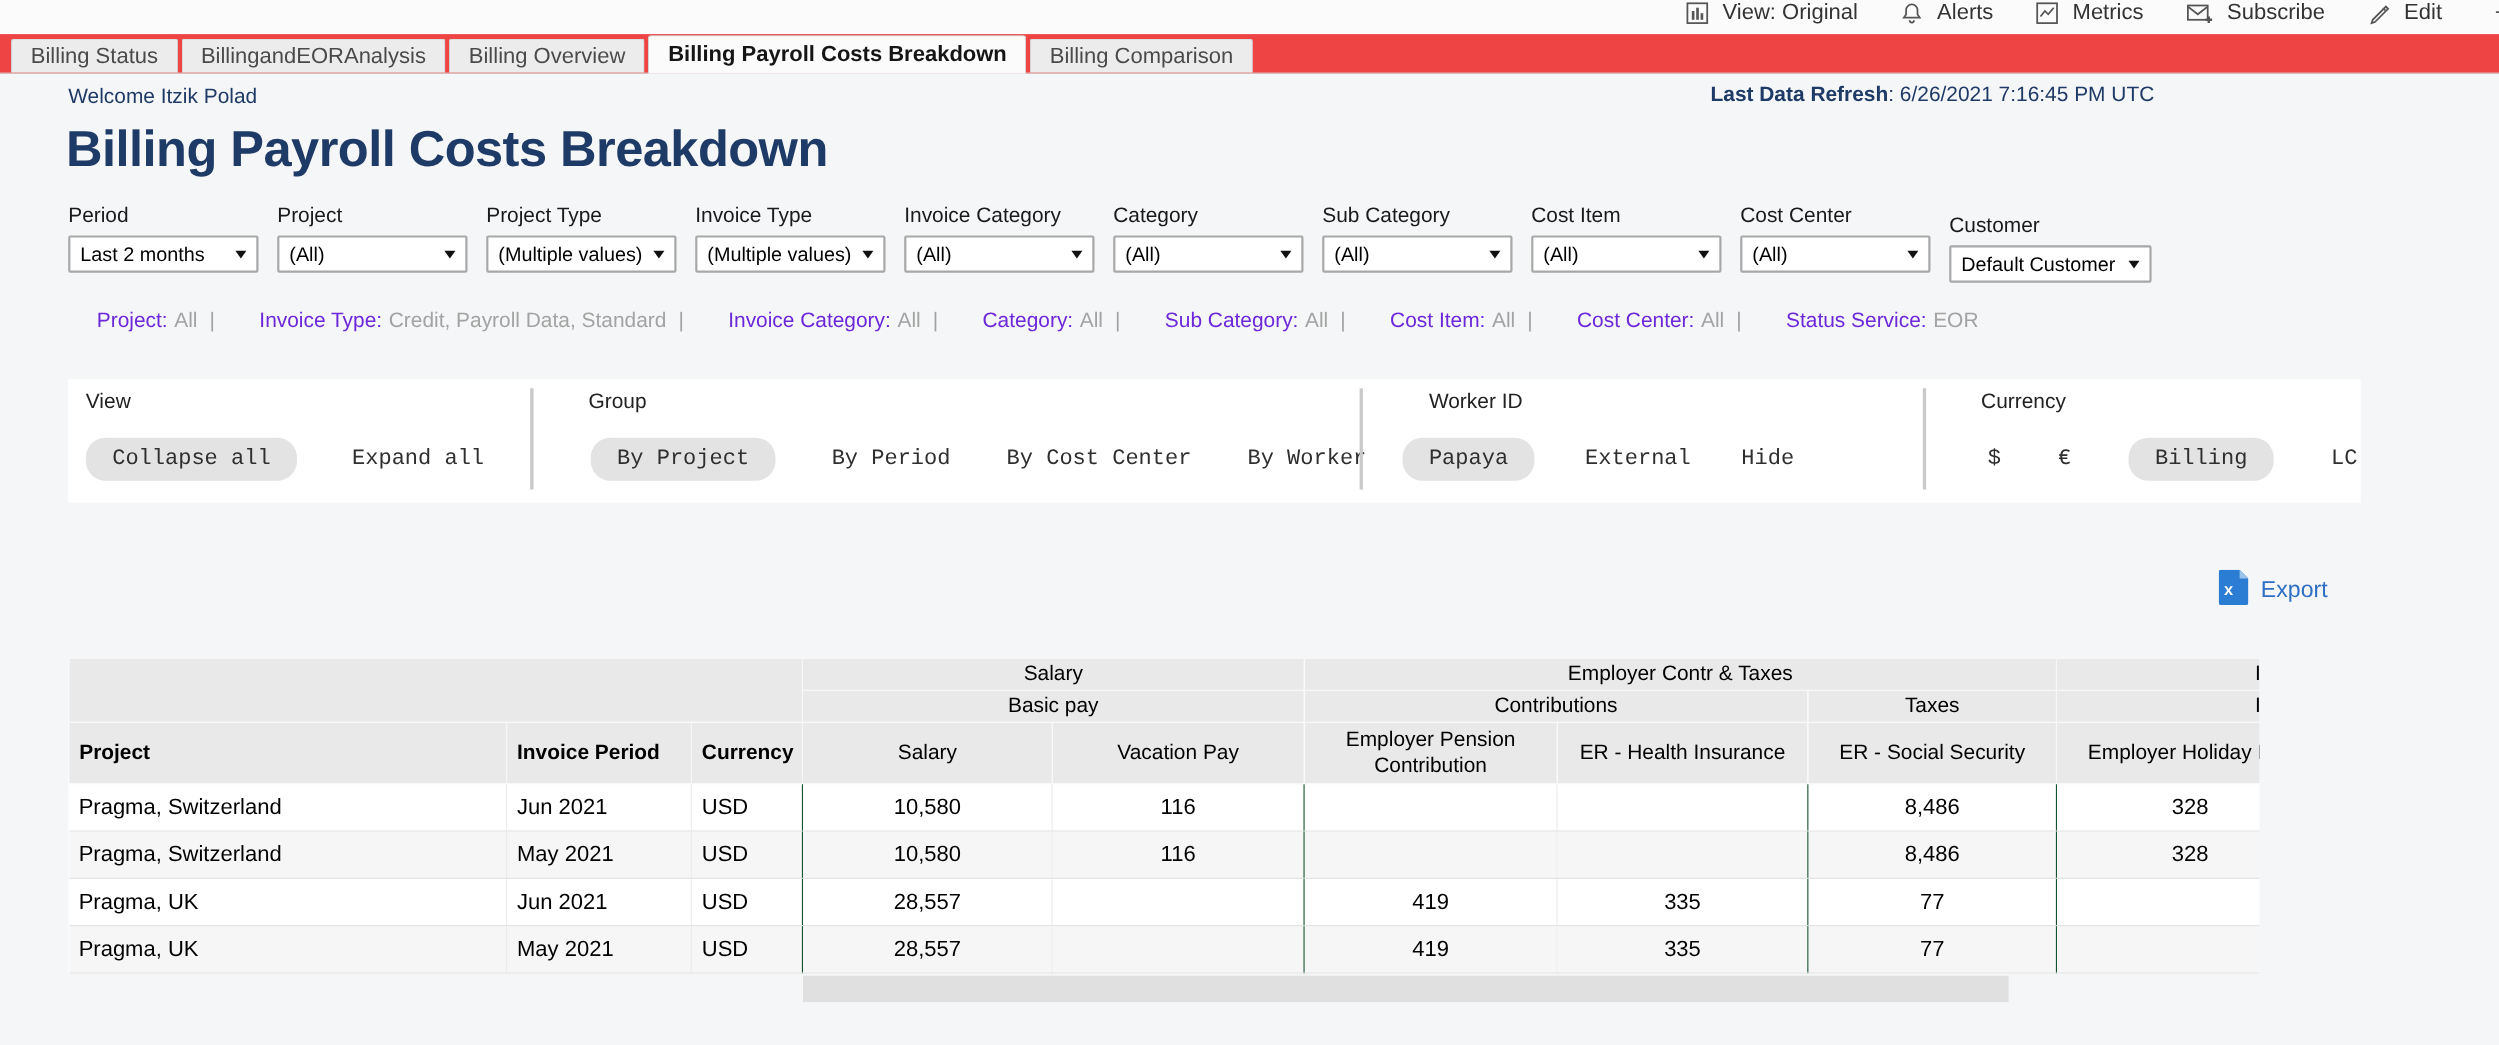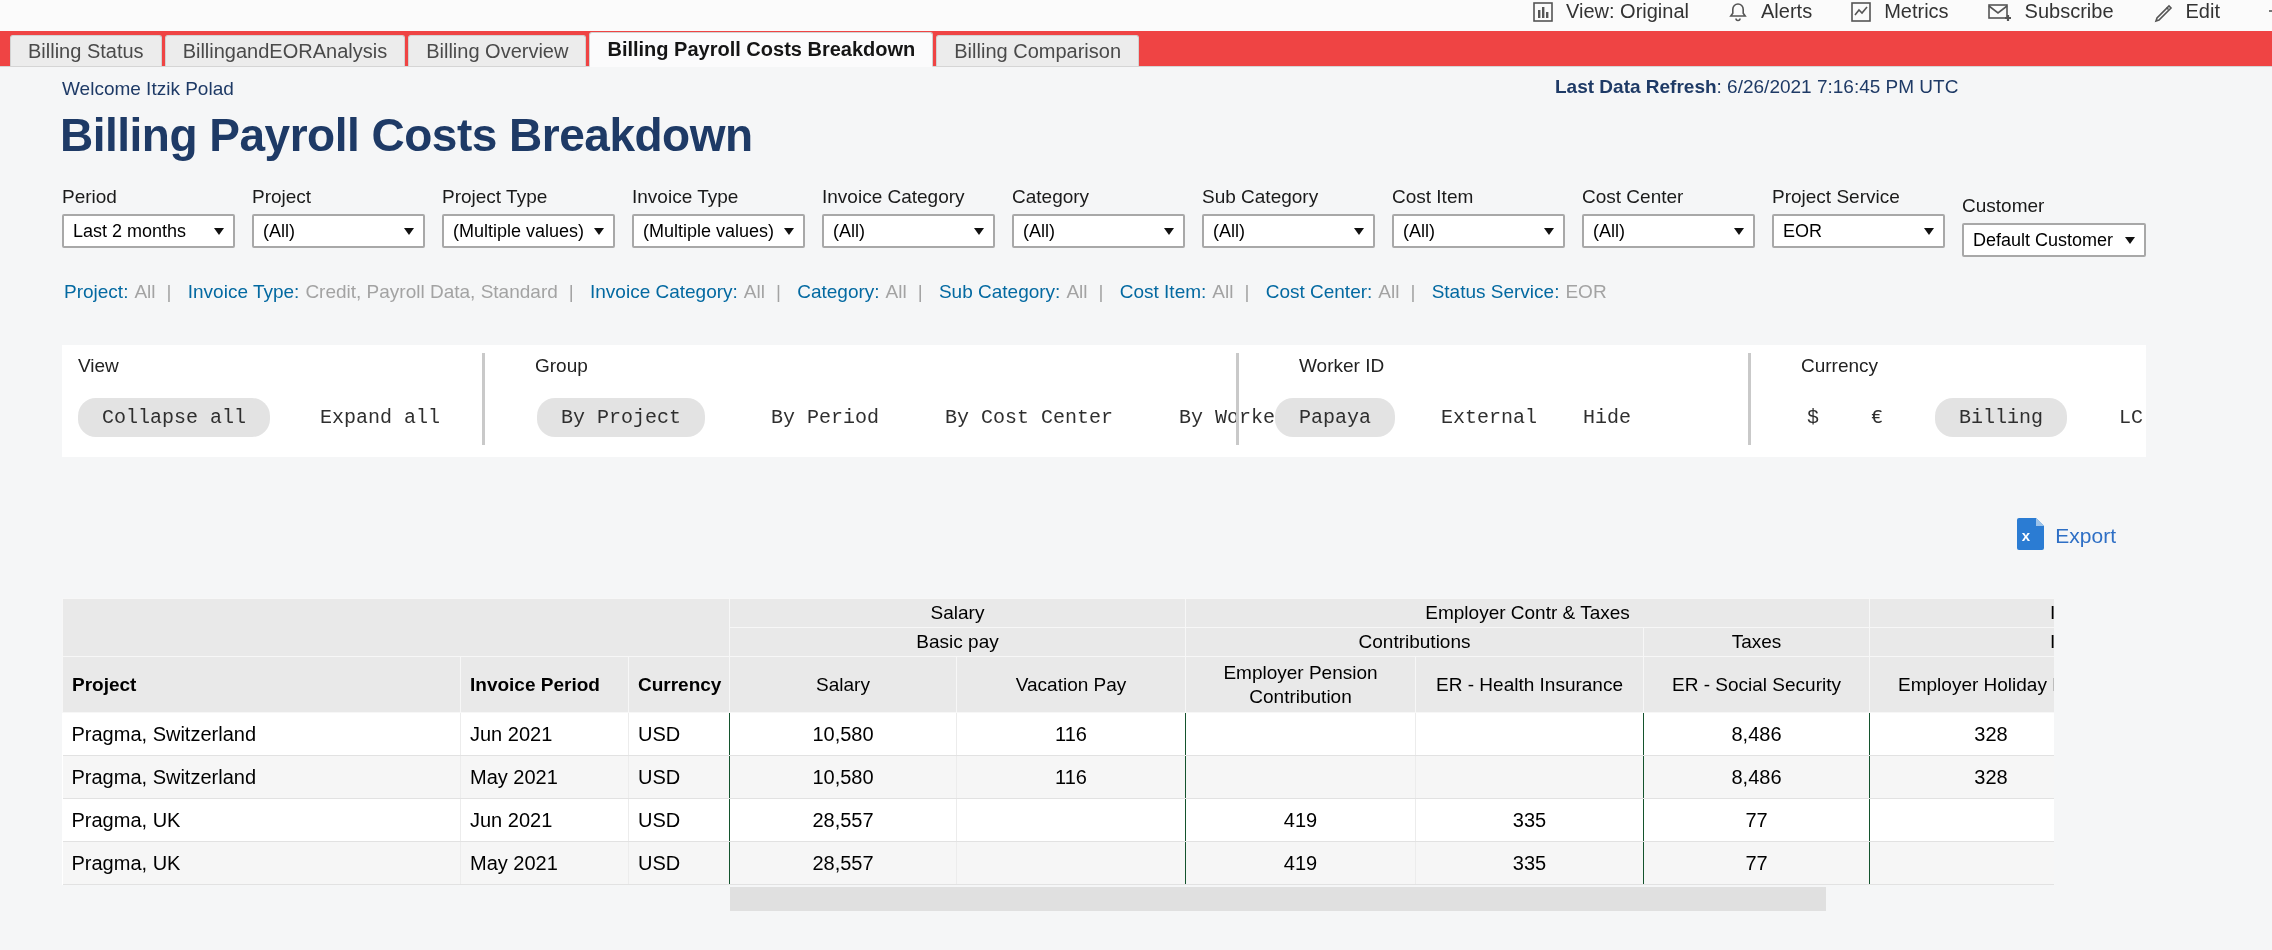"Project Service" div.filter { html: <div> <div>Project Service</div> <div> <span>EOR</span> <span></span> </div> </div> -> none }
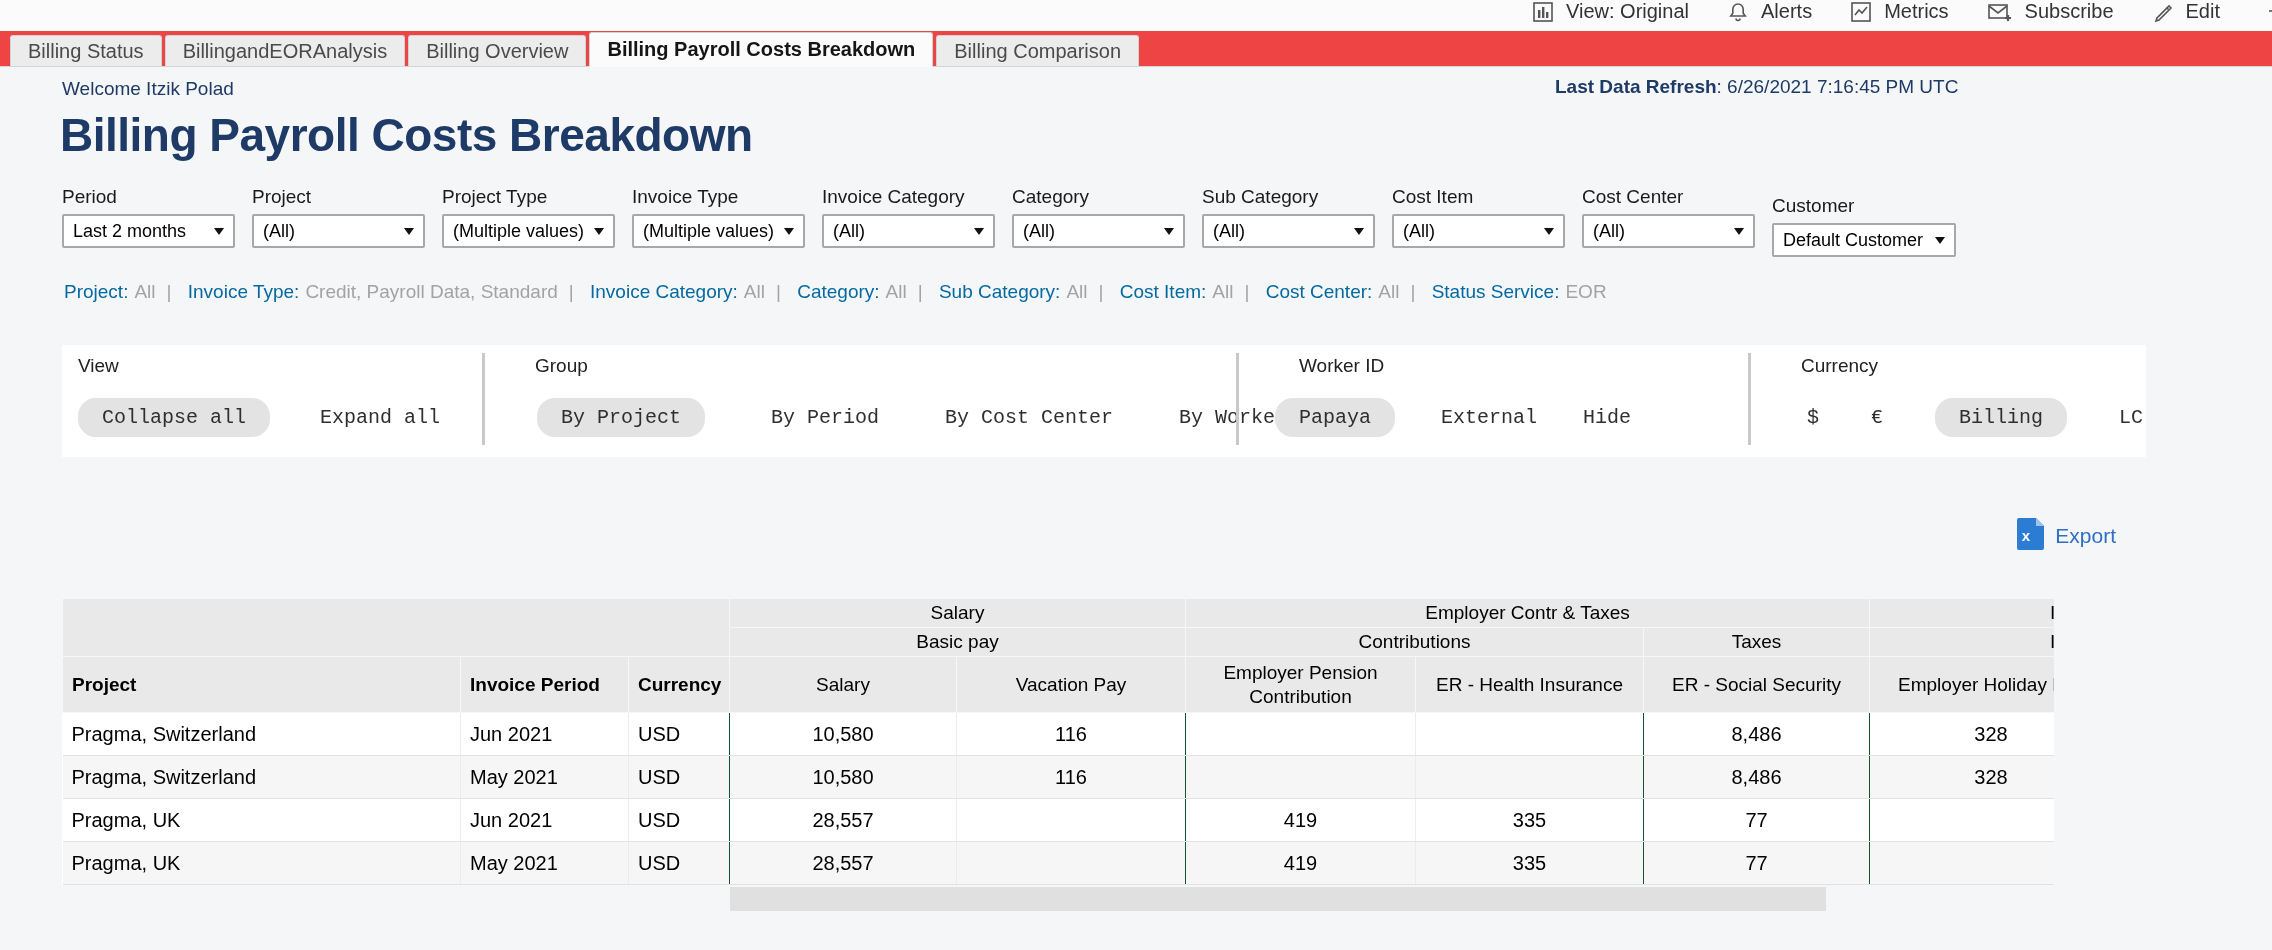"Project:" .seg .sl { color: #0369a1 -> #6d28d9; margin-left: none -> 24px }
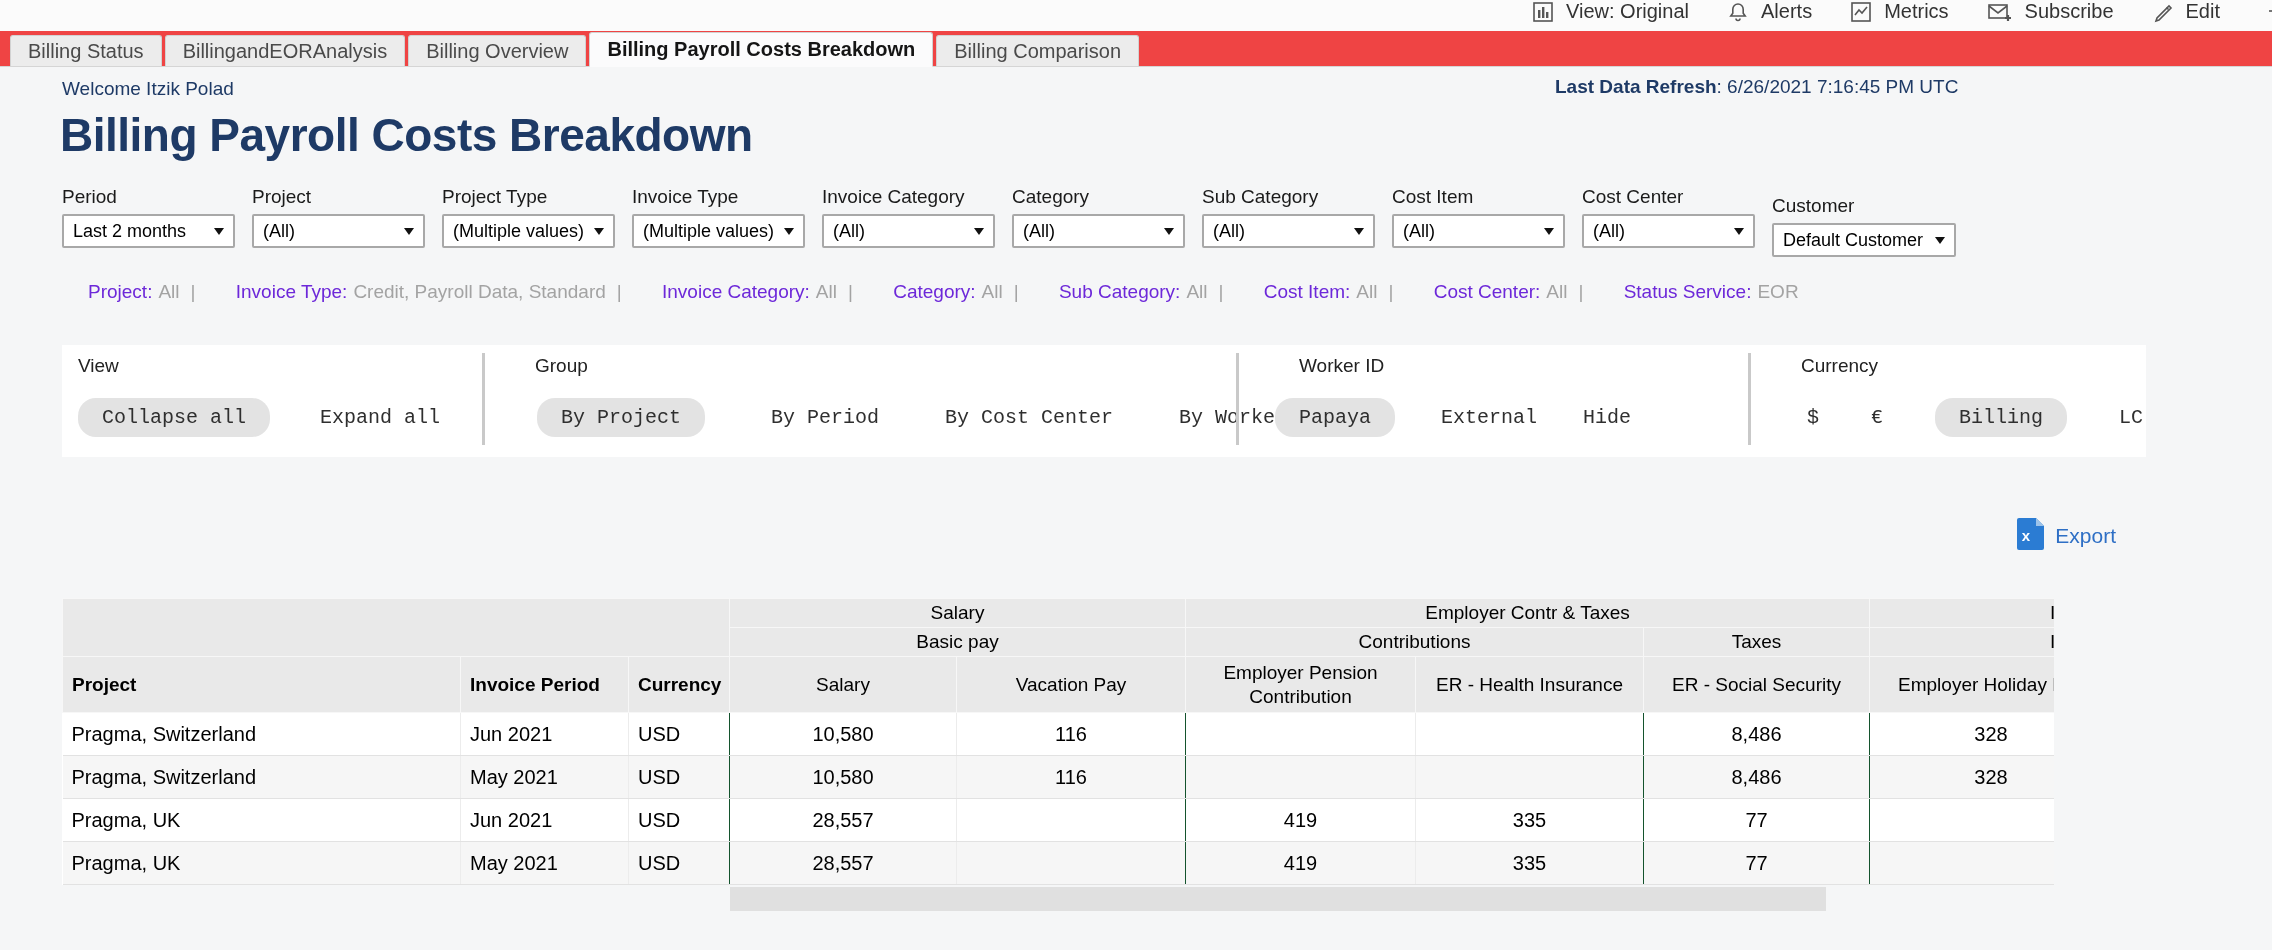"By Project" .sec-group .btnrow { gap: 66px -> 51px }
